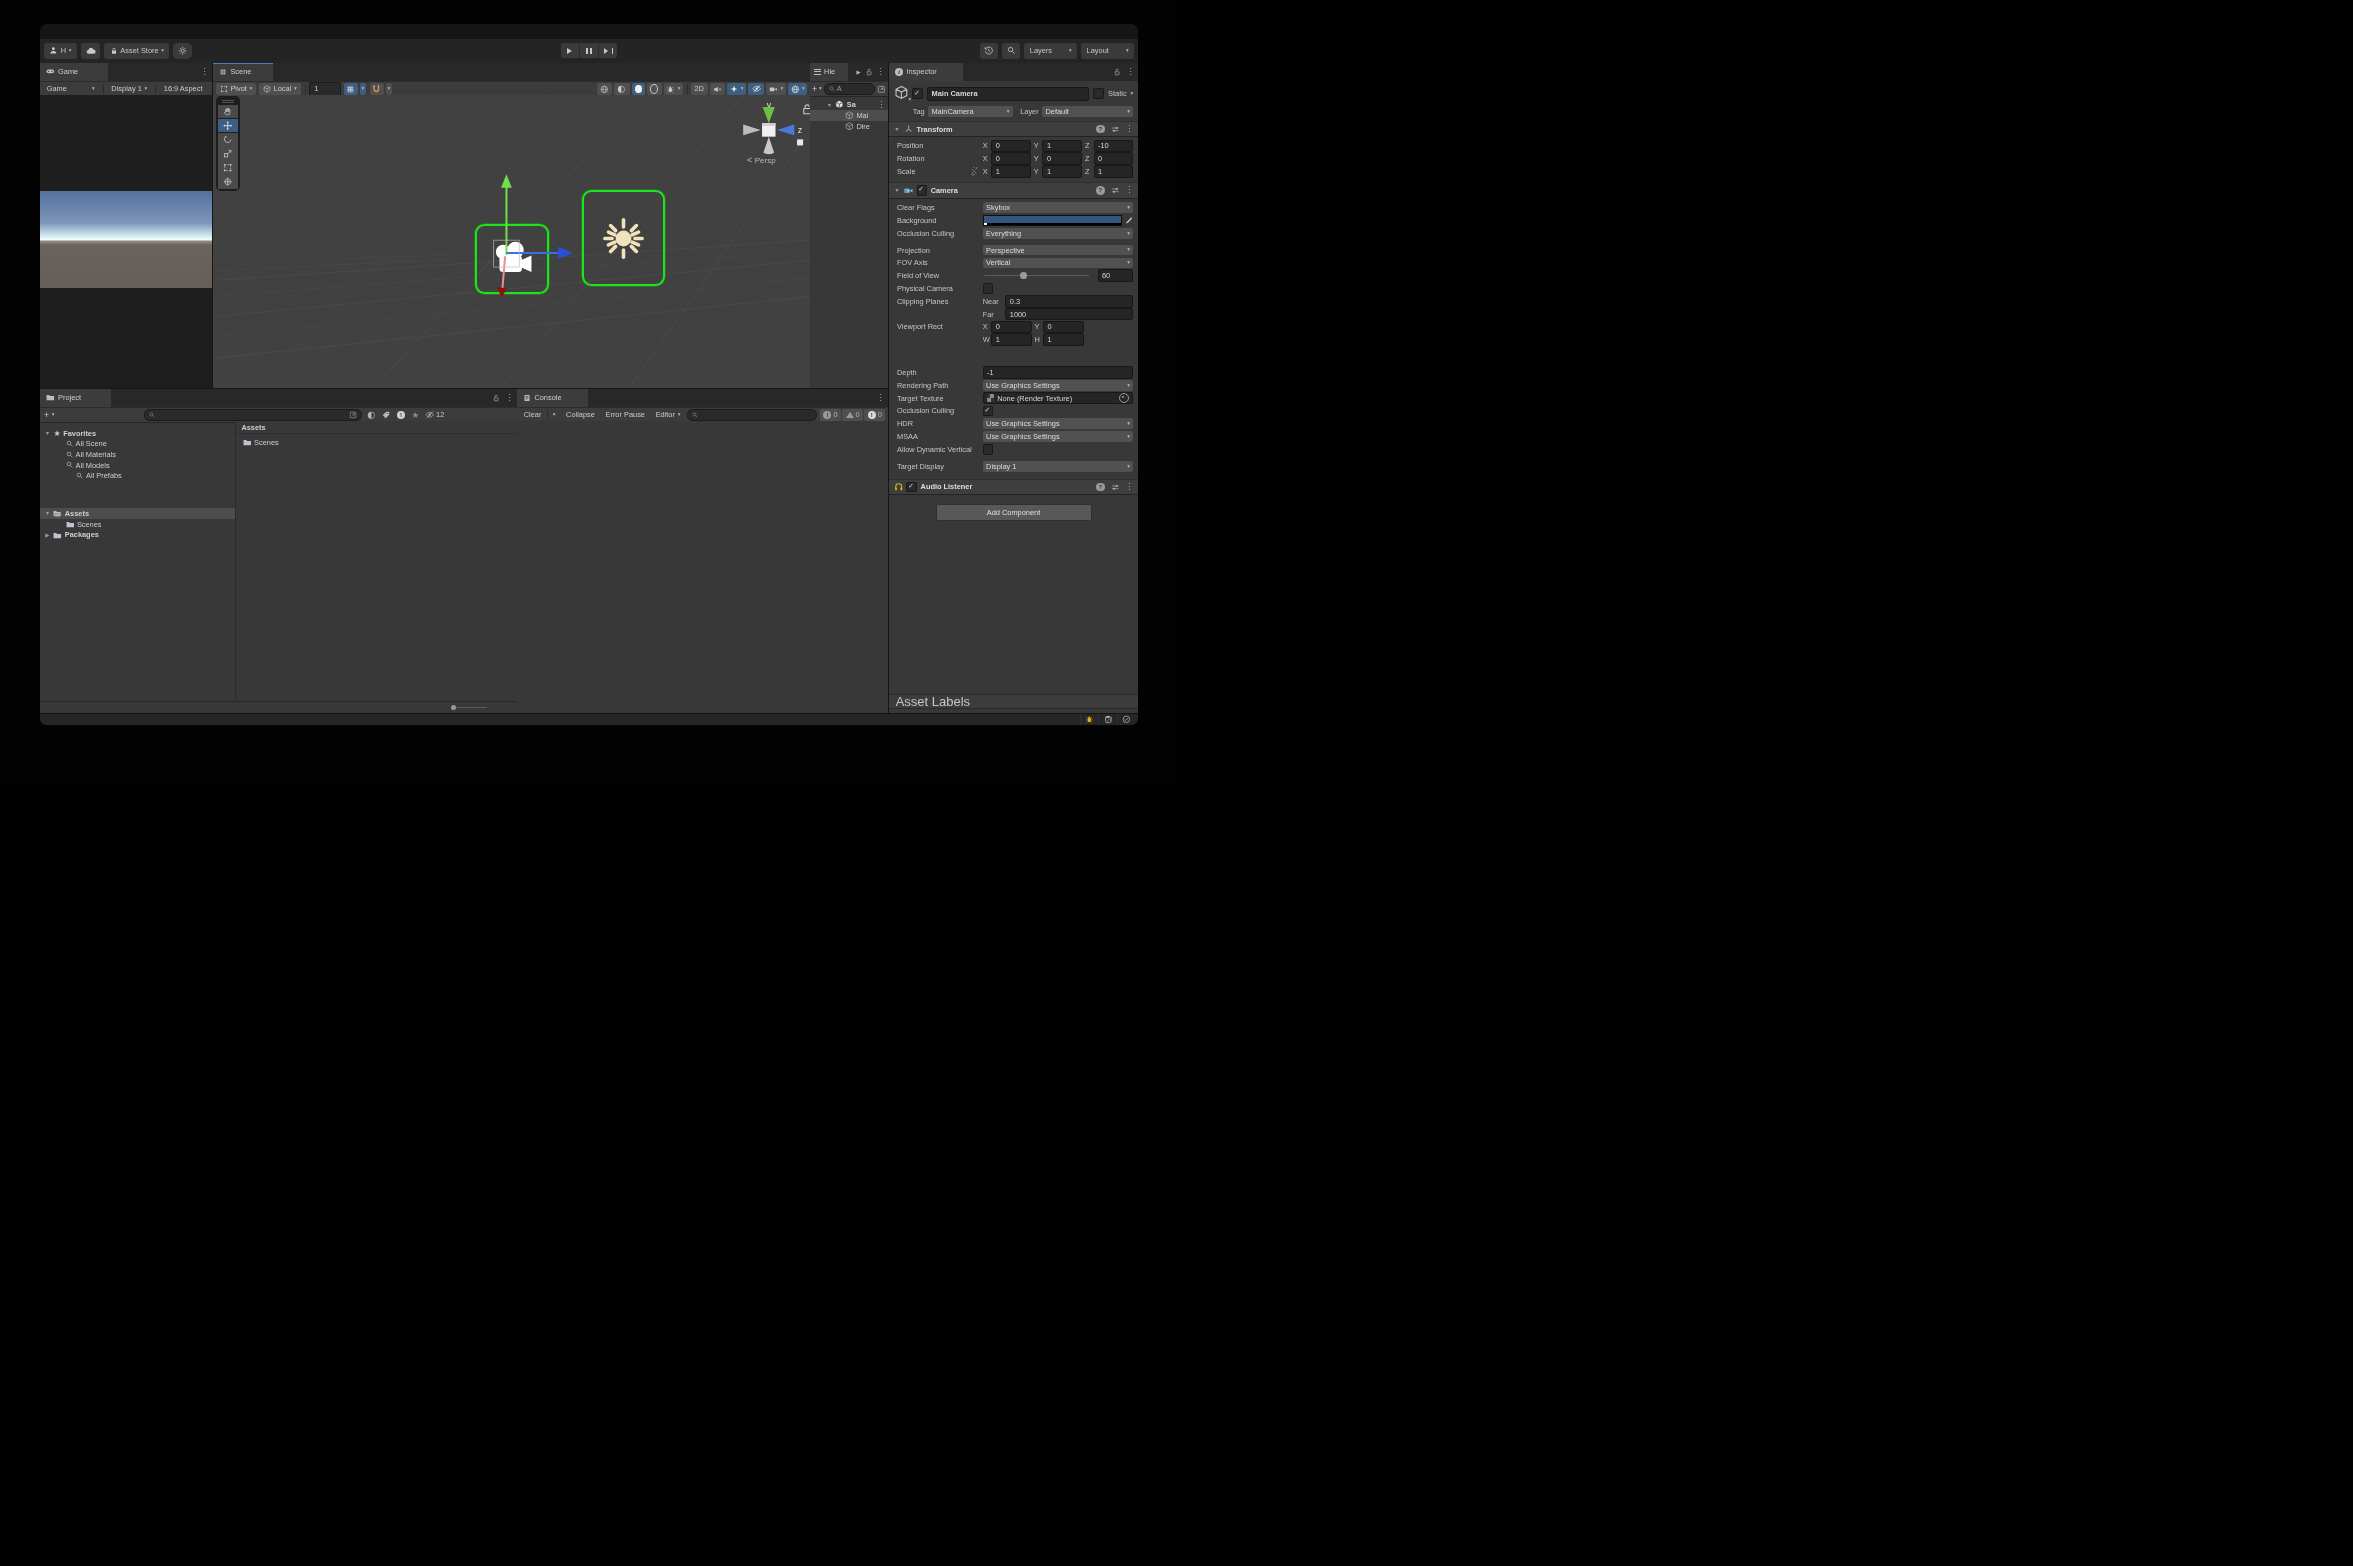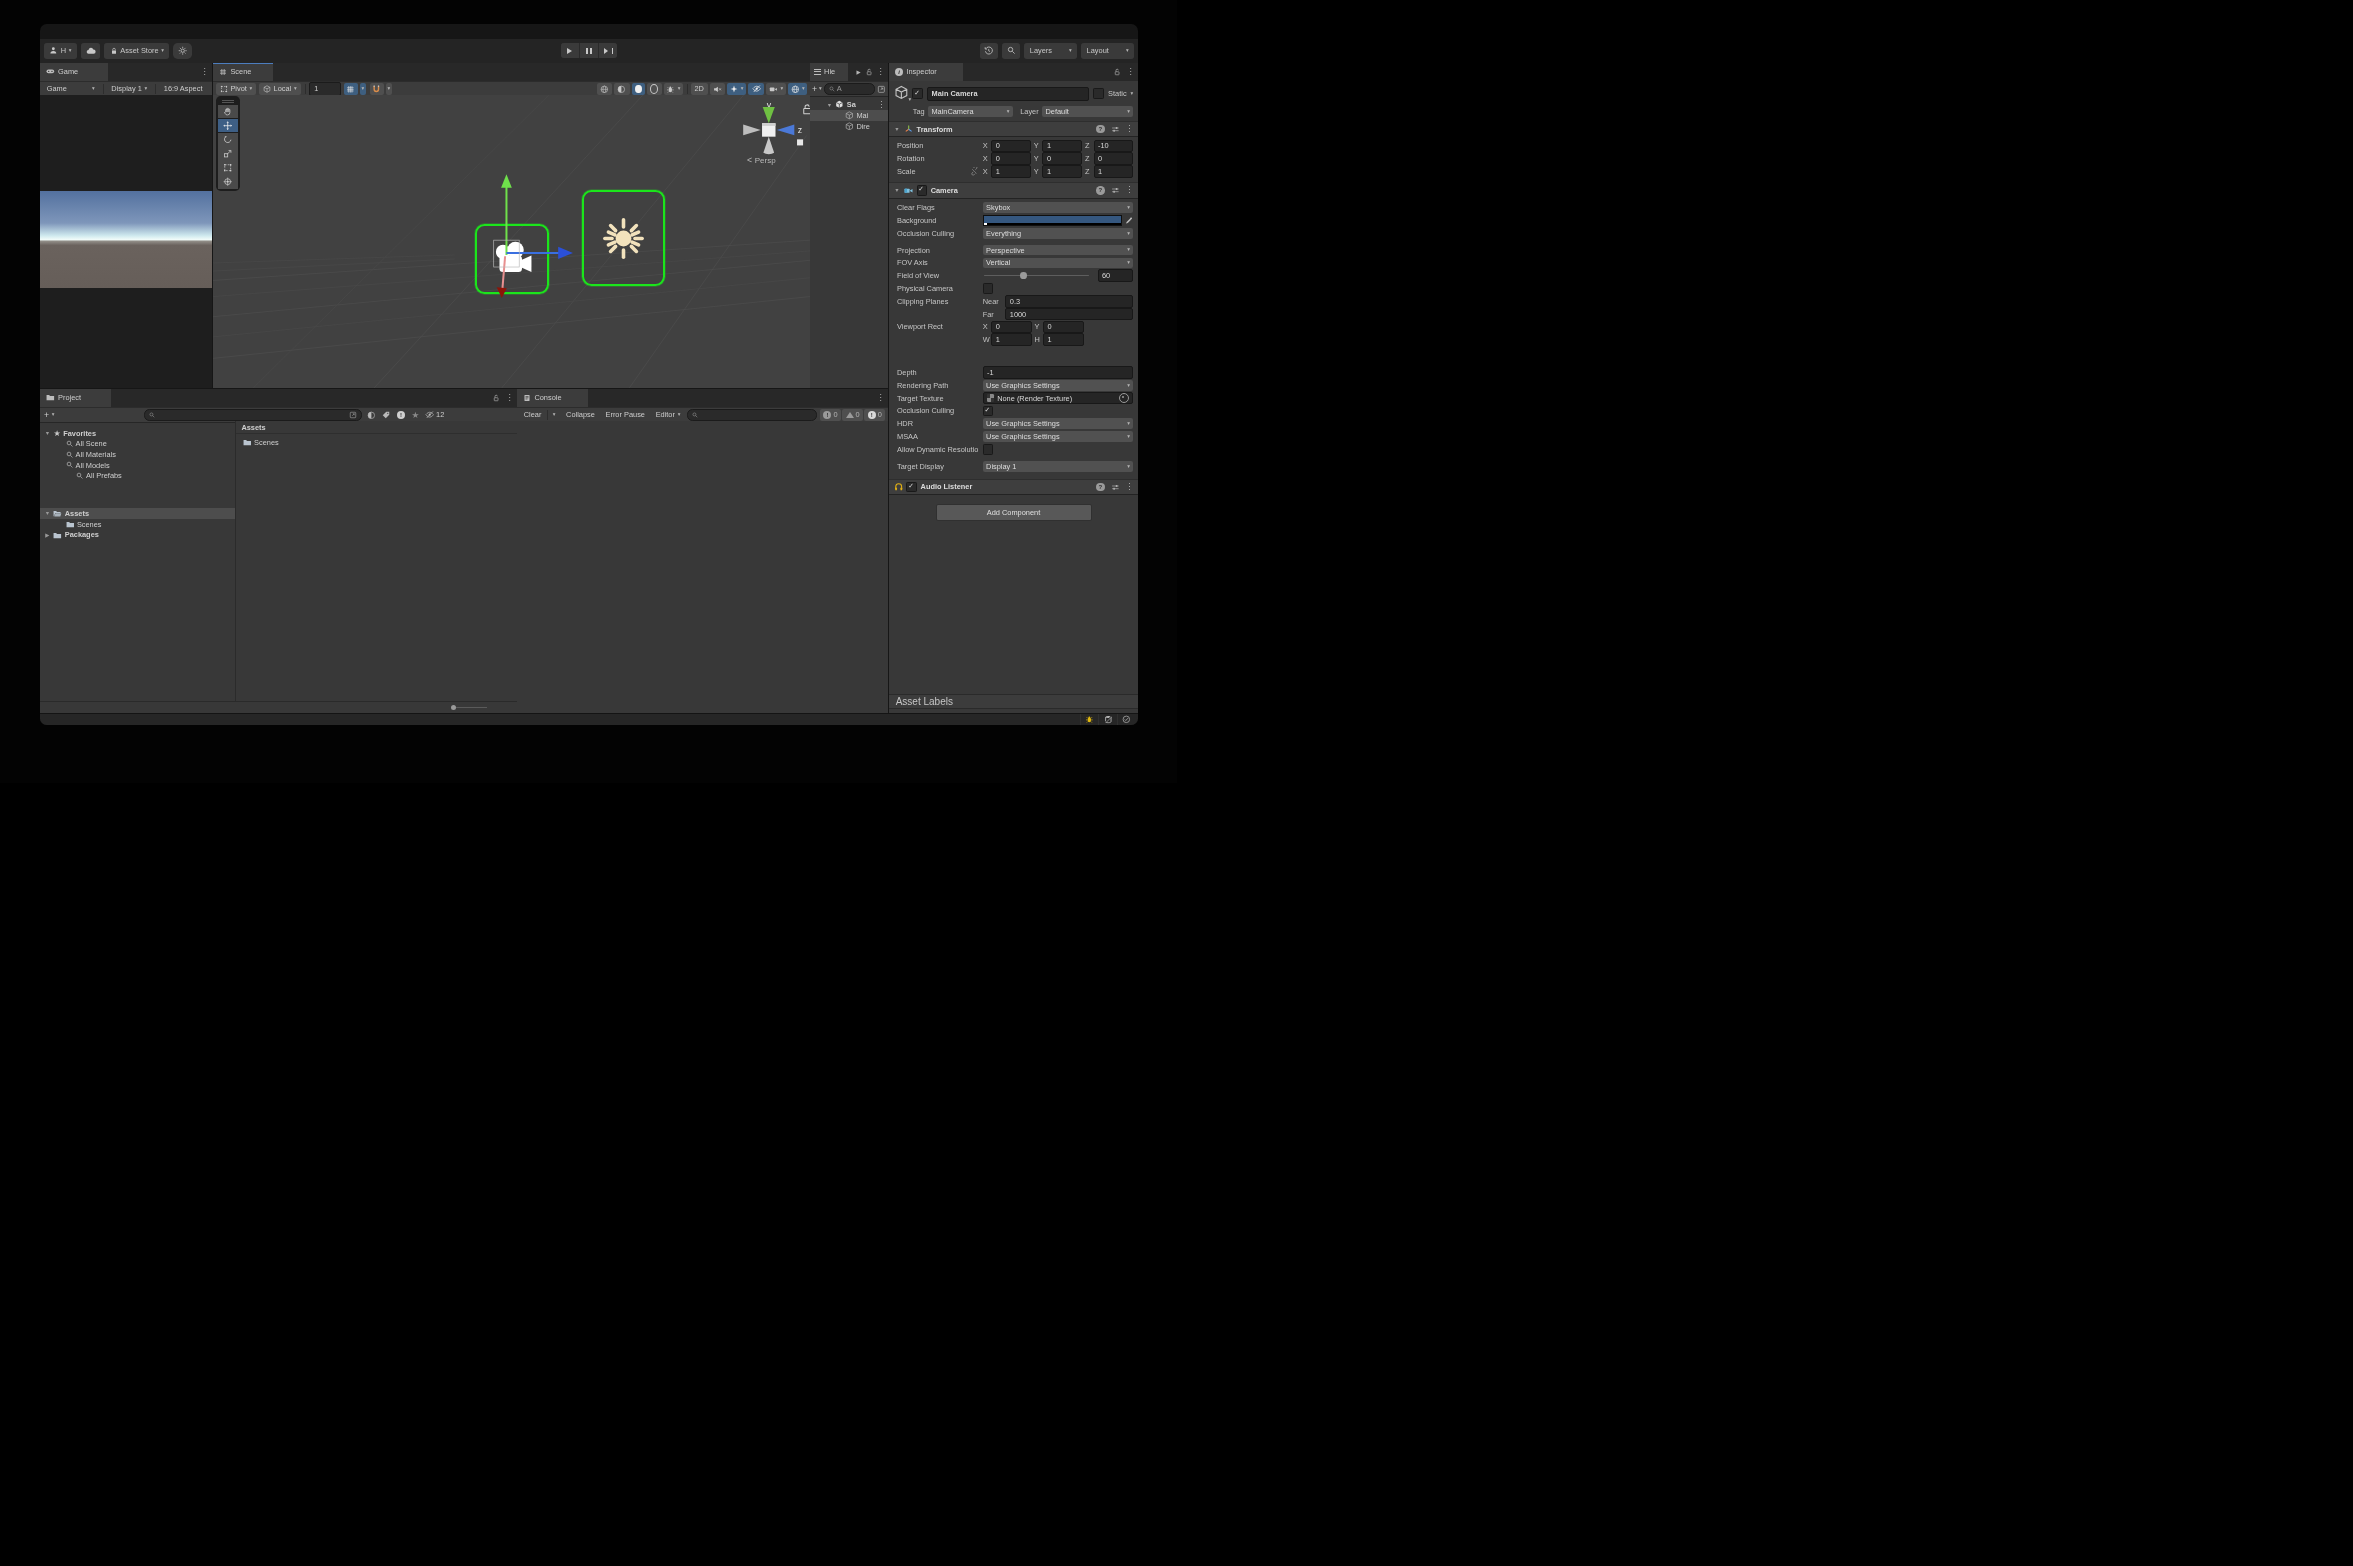"Allow Dynamic Resolutio" span.ilab { text: Resolutio -> Vertical }
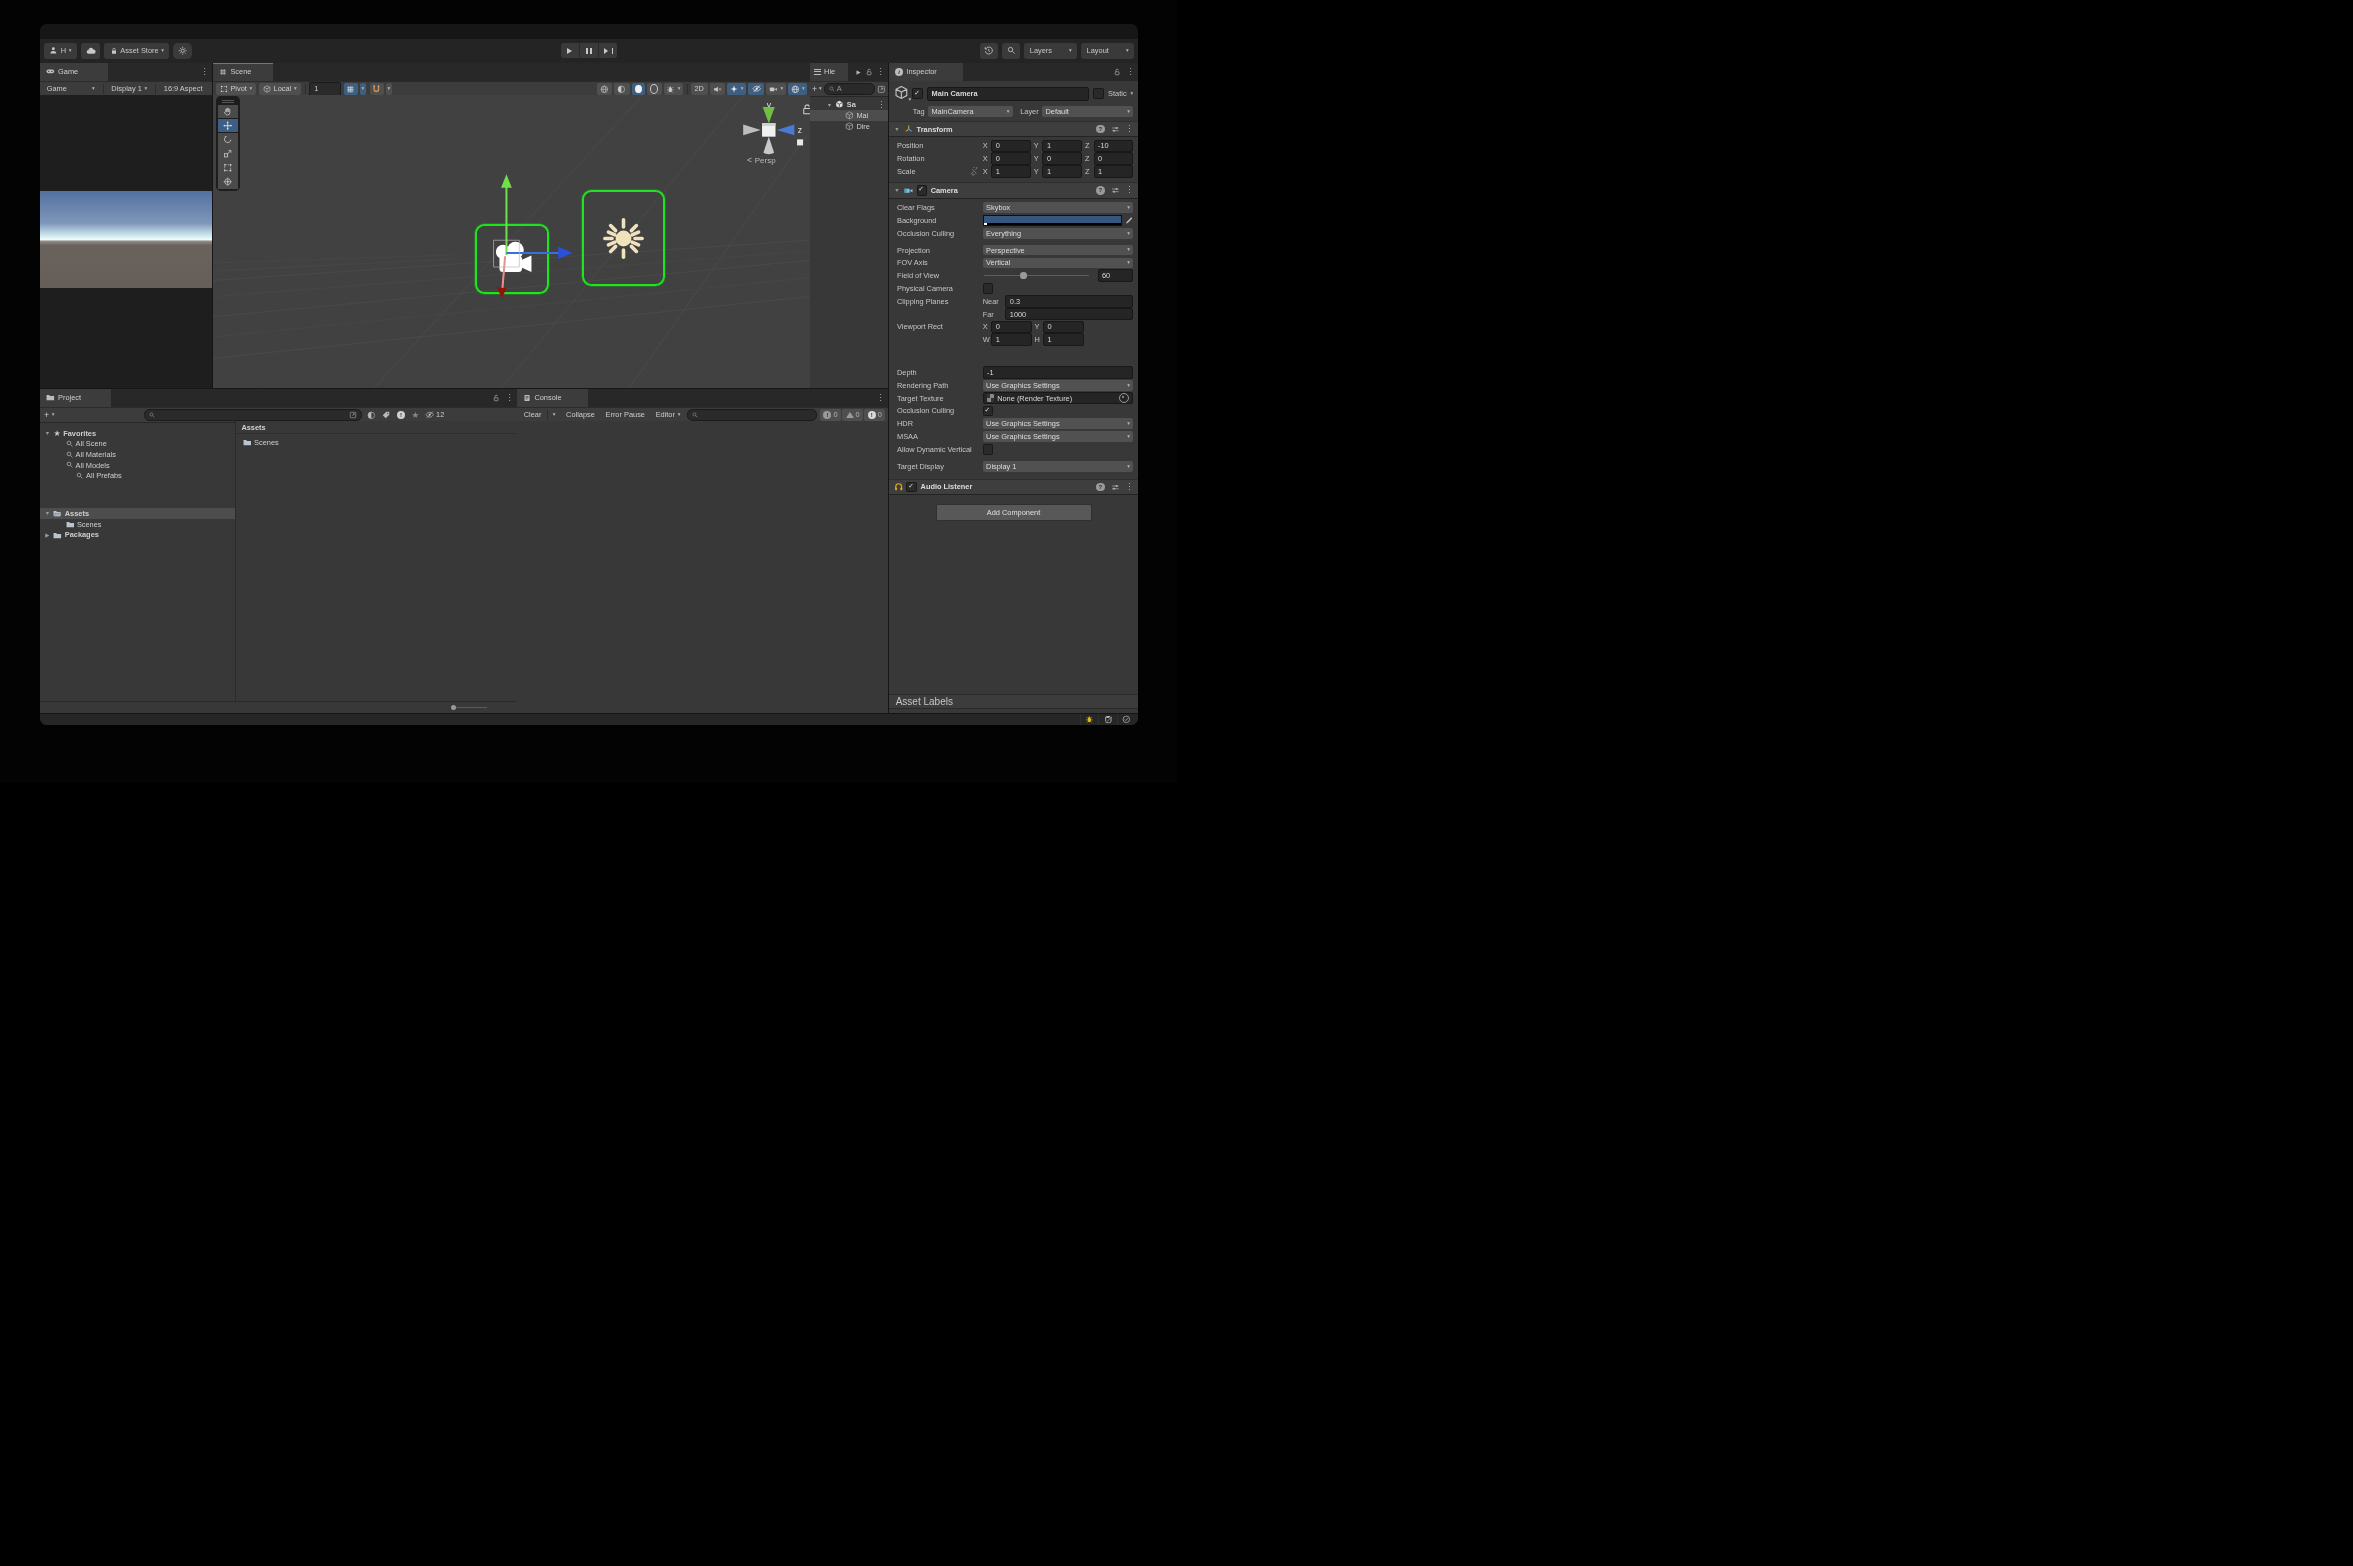"Asset Labels" div { font-size: 10px -> 13px }
